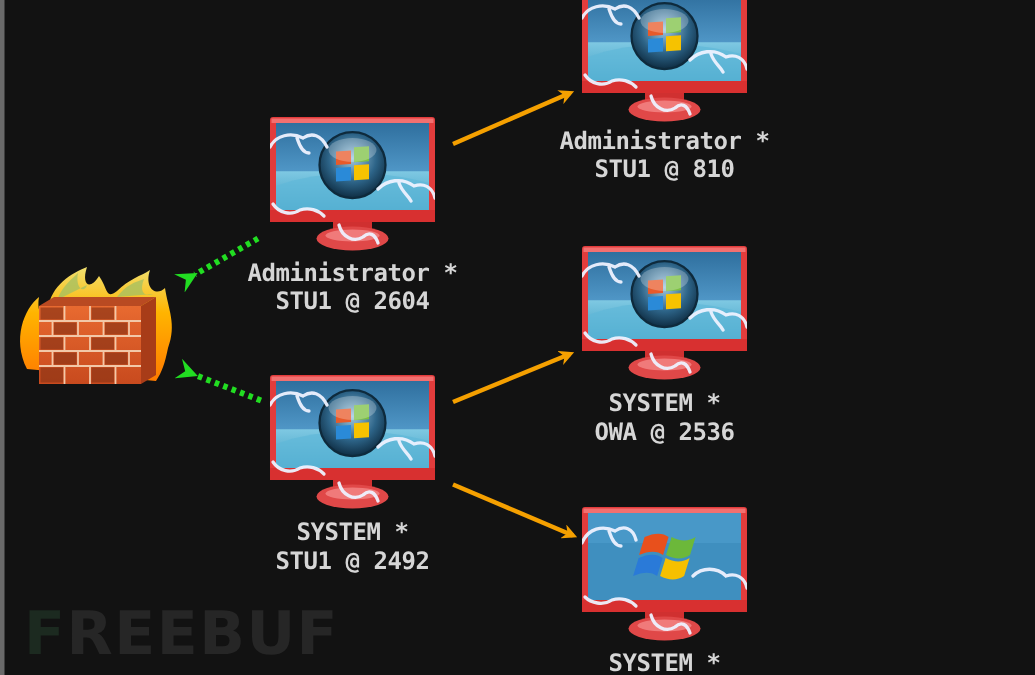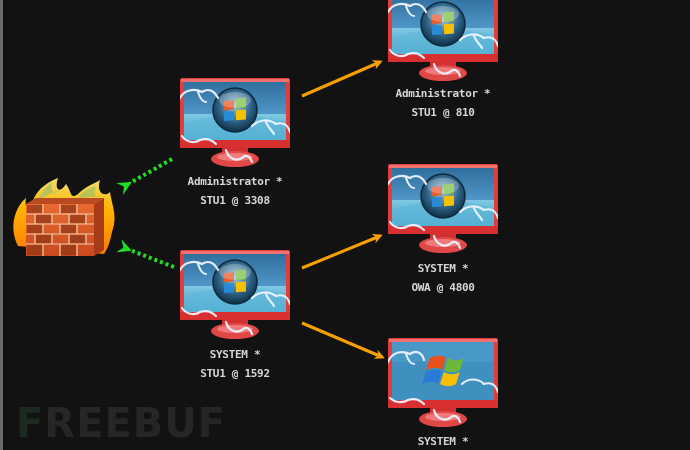"Administrator *" .node .label { font-size: 11px -> 16px }
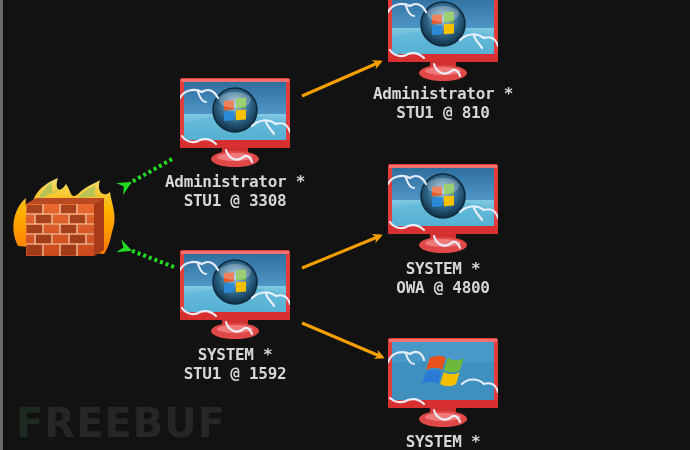"STU1 @ 3308" div.label { text: 3308 -> 2604 }
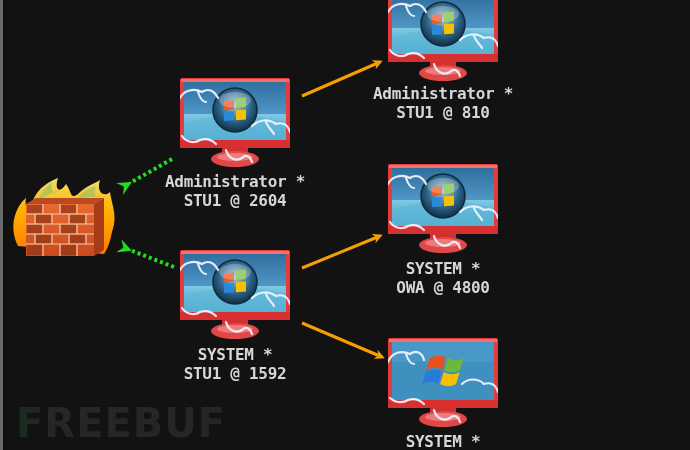"OWA @ 4800" div.label { text: 4800 -> 2536 }
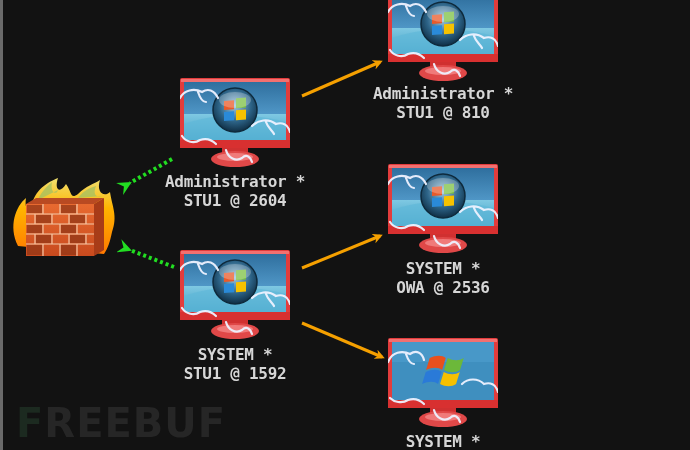"STU1 @ 1592" div.label { text: 1592 -> 2492 }
